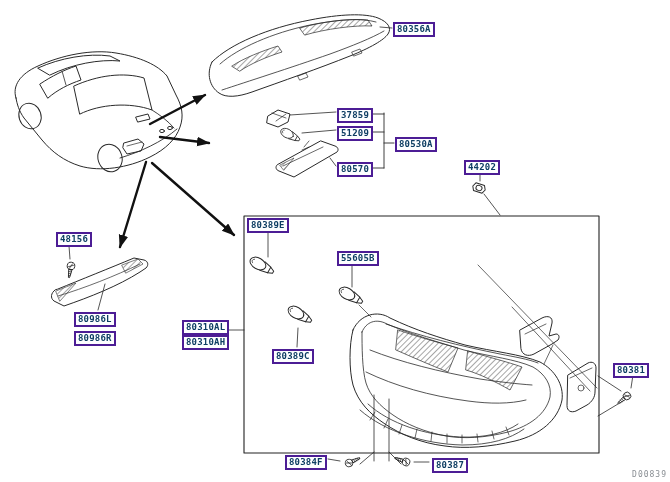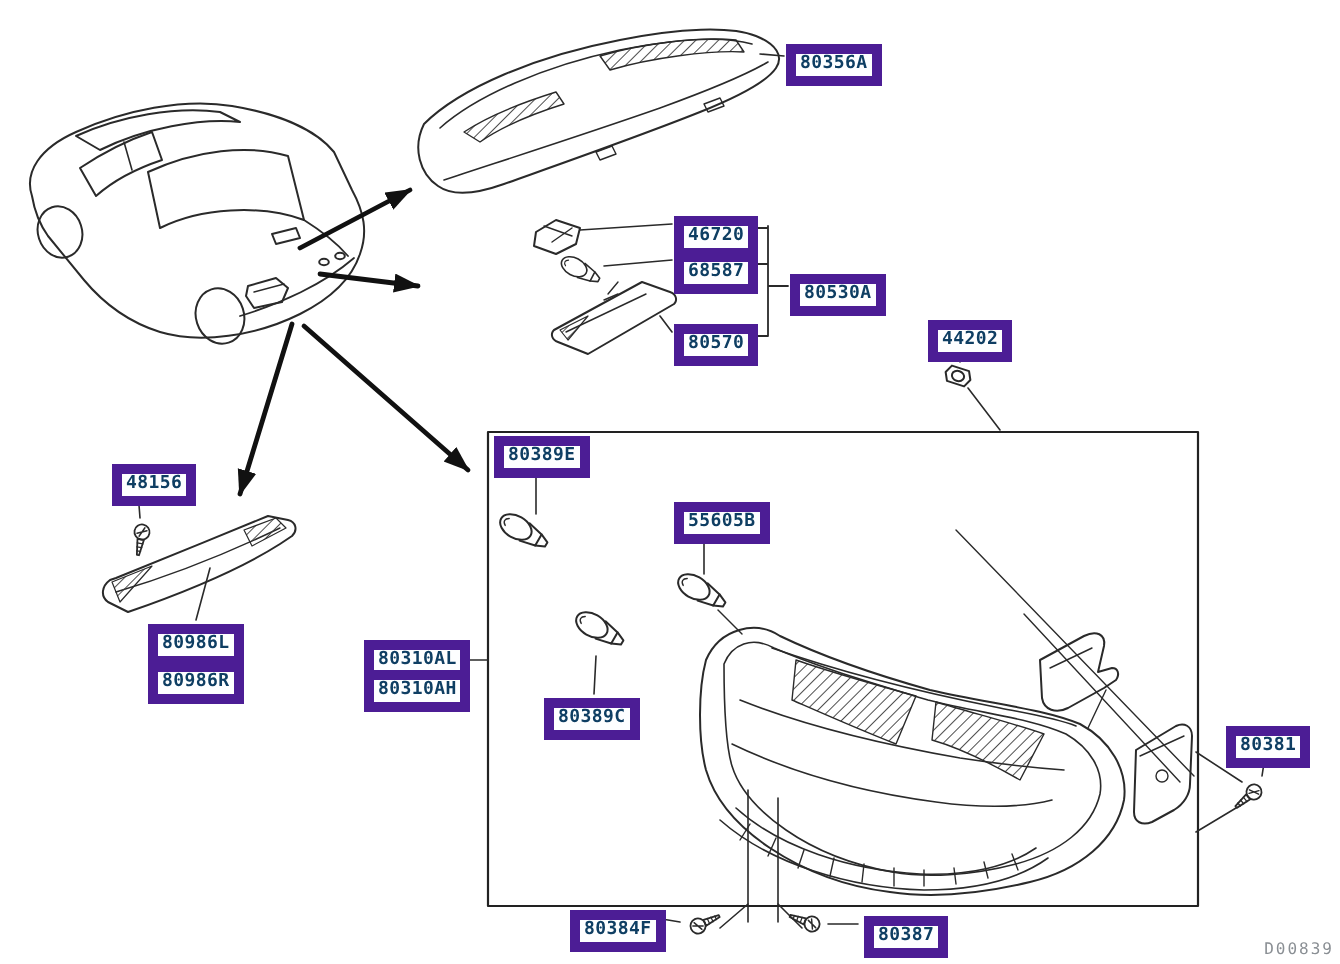"80356A" .plabel { border: 5px solid #4c1d95 -> 2px solid #4c1d95 }
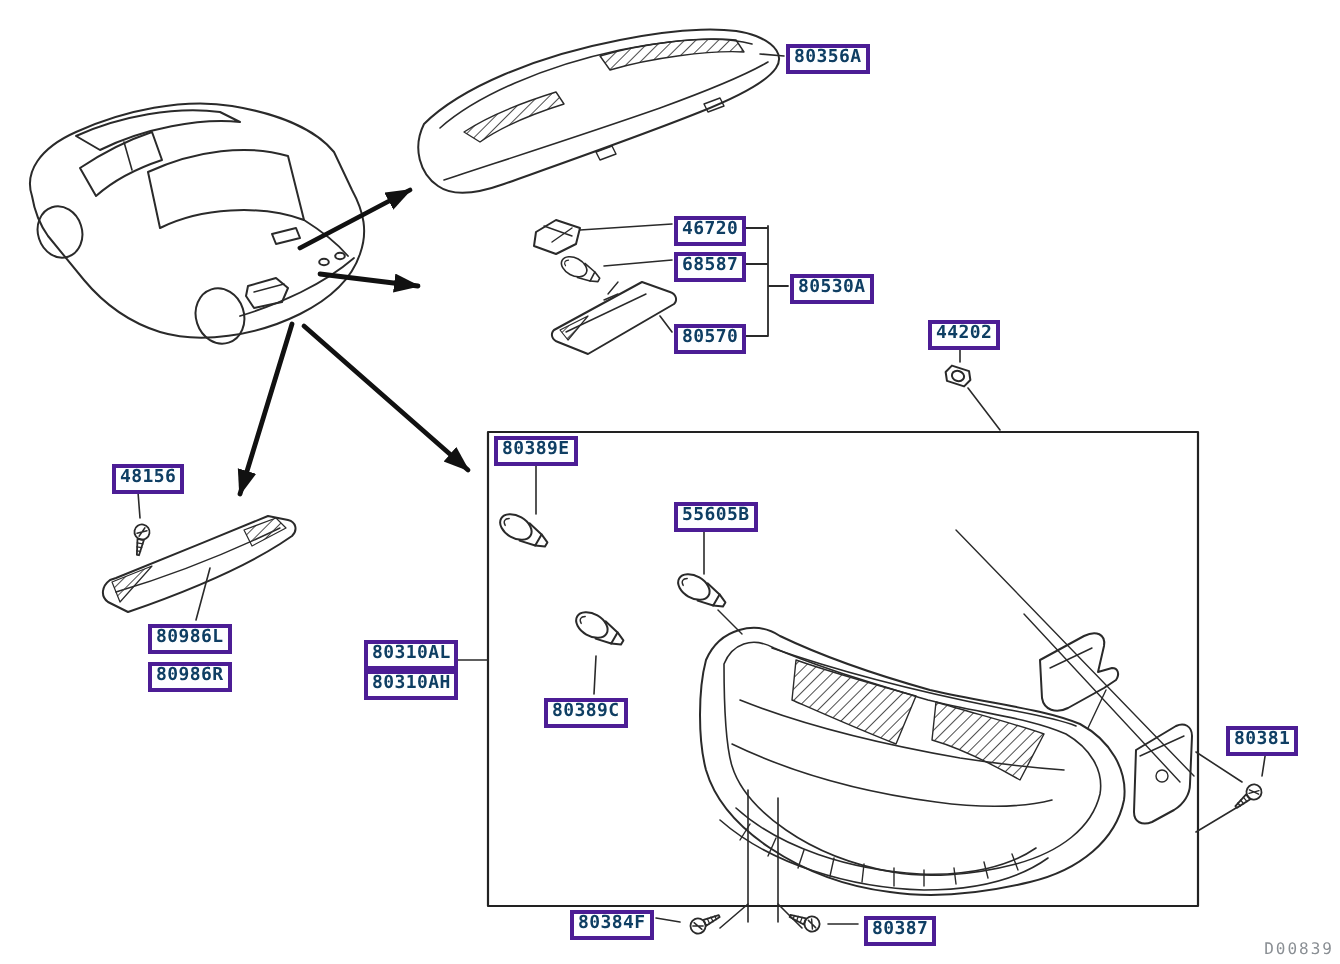"46720" div.plabel { text: 46720 -> 37859 }
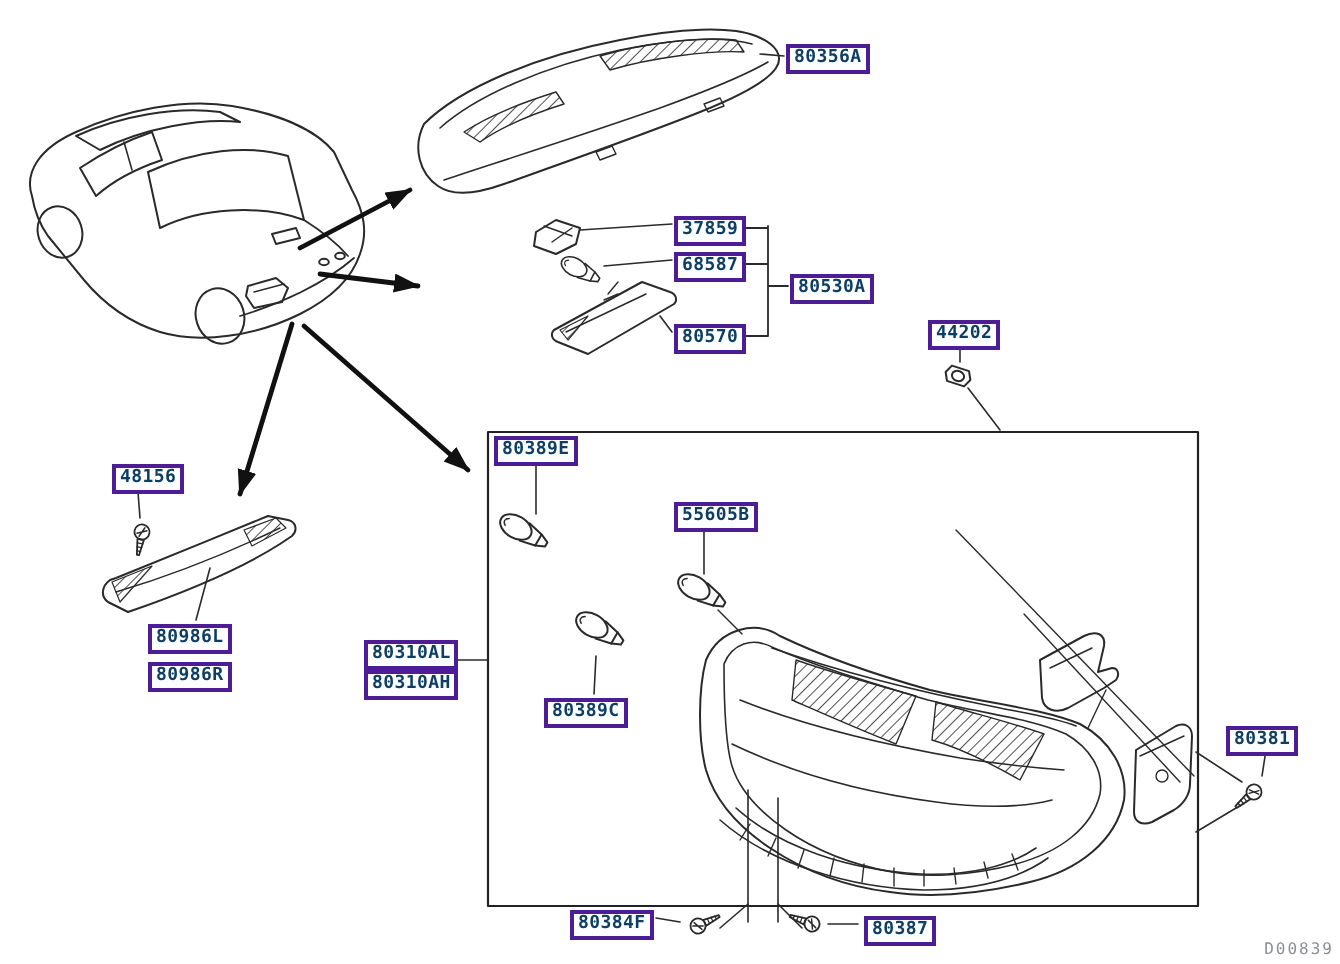"68587" div.plabel { text: 68587 -> 51209 }
